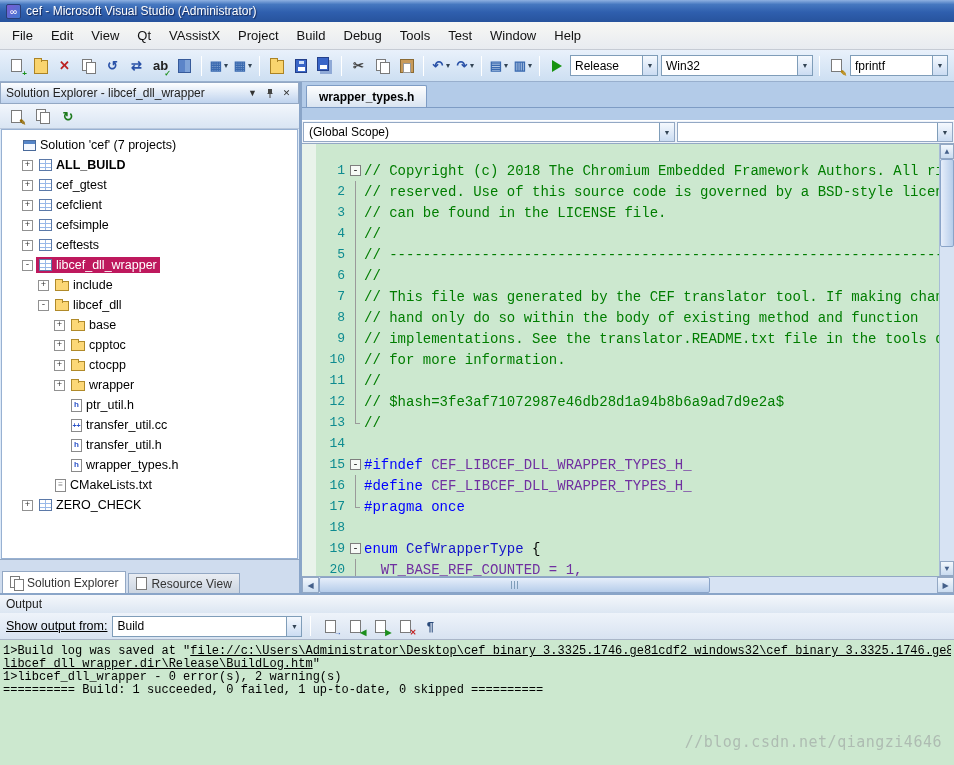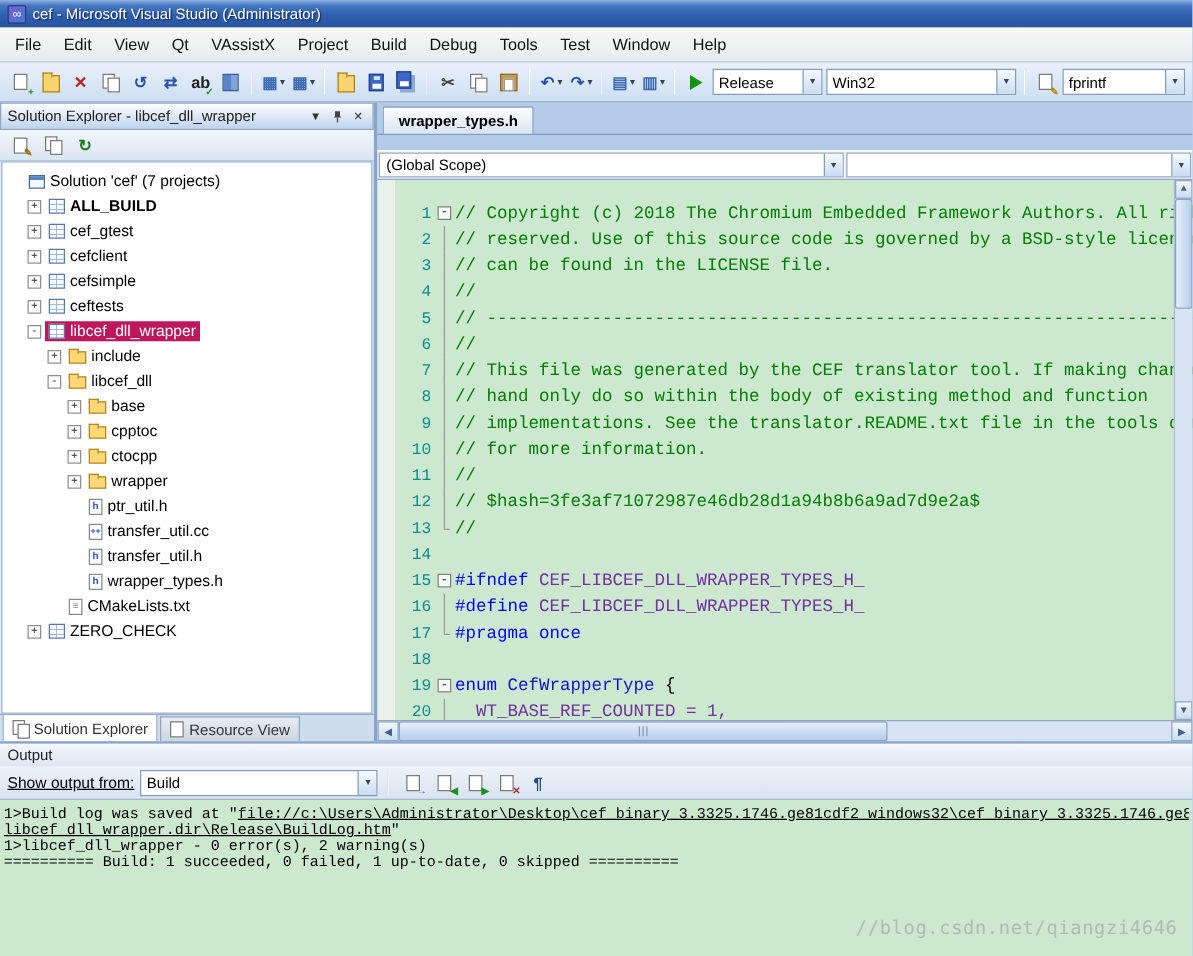"Solution Explorer" .ptabs { height: 22px -> 34px }
